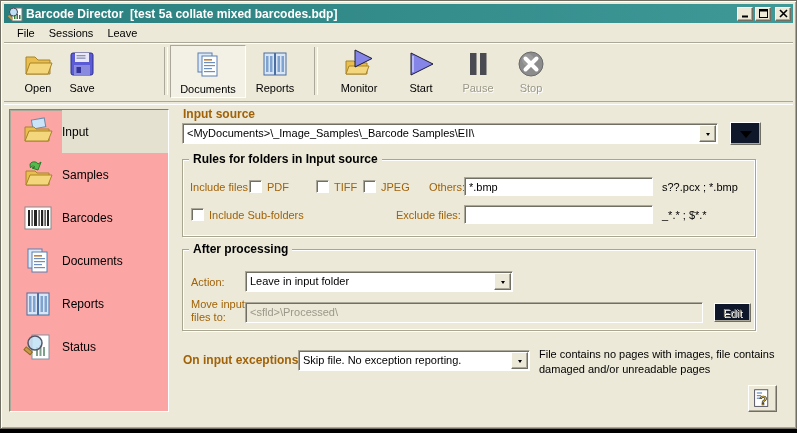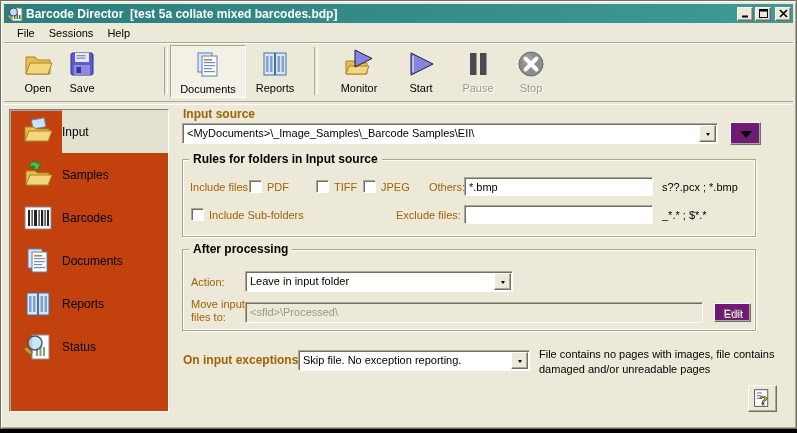"Help" span.menu-item { text: Help -> Leave }
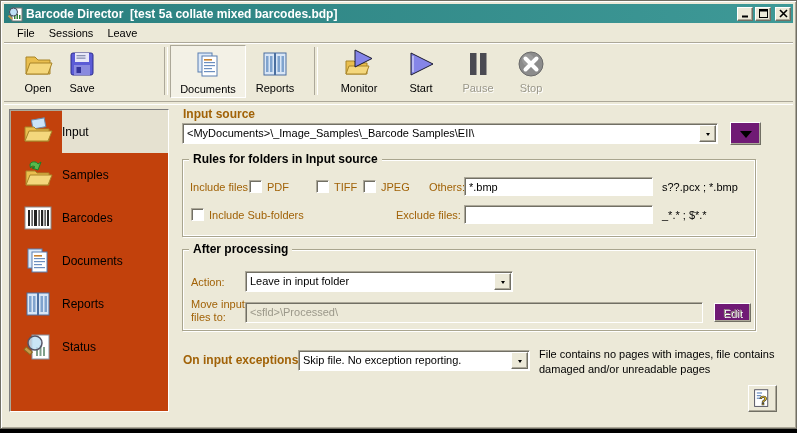"Input" .sidebar { background: #c2410c -> #fca5a5 }
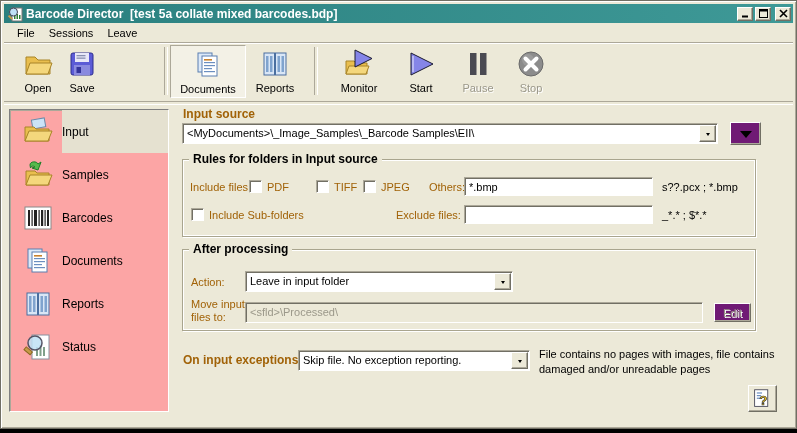"Edit" .push-btn { background: #701a75 -> #0f172a }
